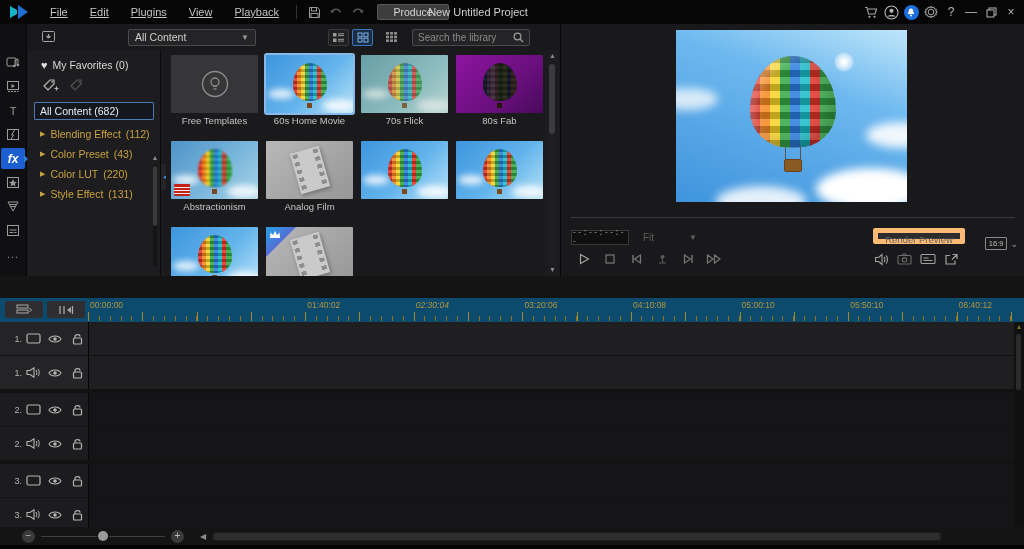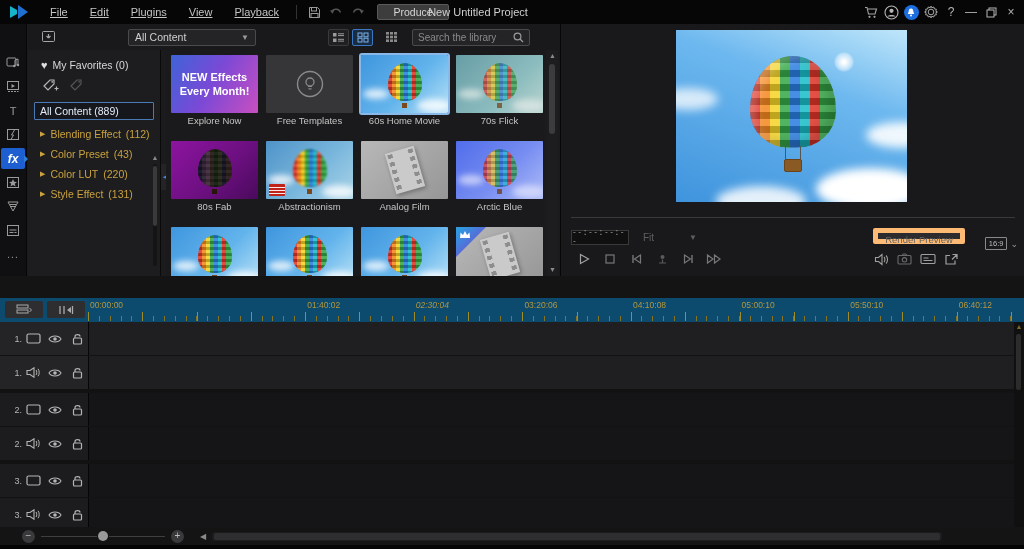"NEW Effects" div.card { html: <div> <div> <span>NEW Effects</span> <span>Every Month!</span> </div> <div>Explore Now</div> </div> -> none }
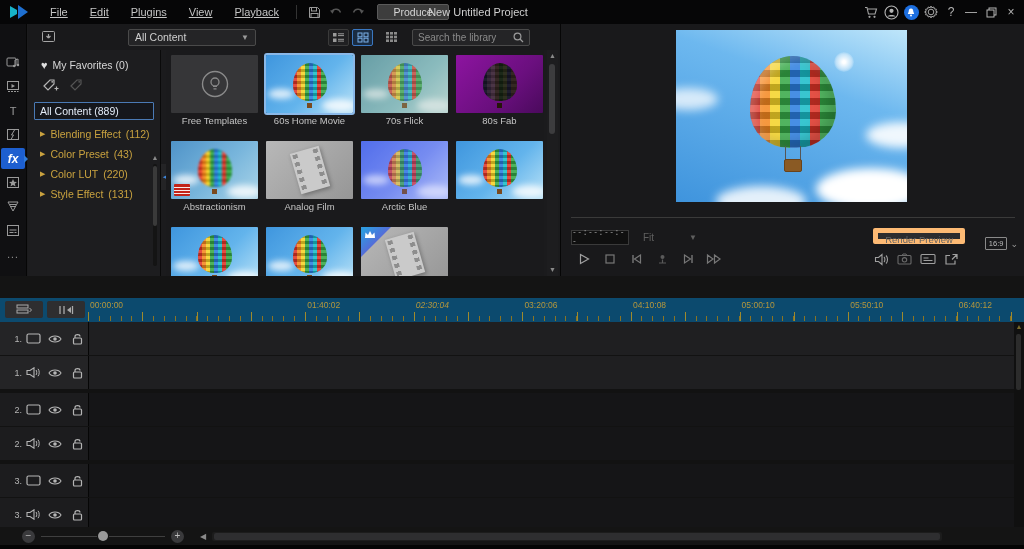"All Content (889)" div.allcontent { text: 889 -> 682 }
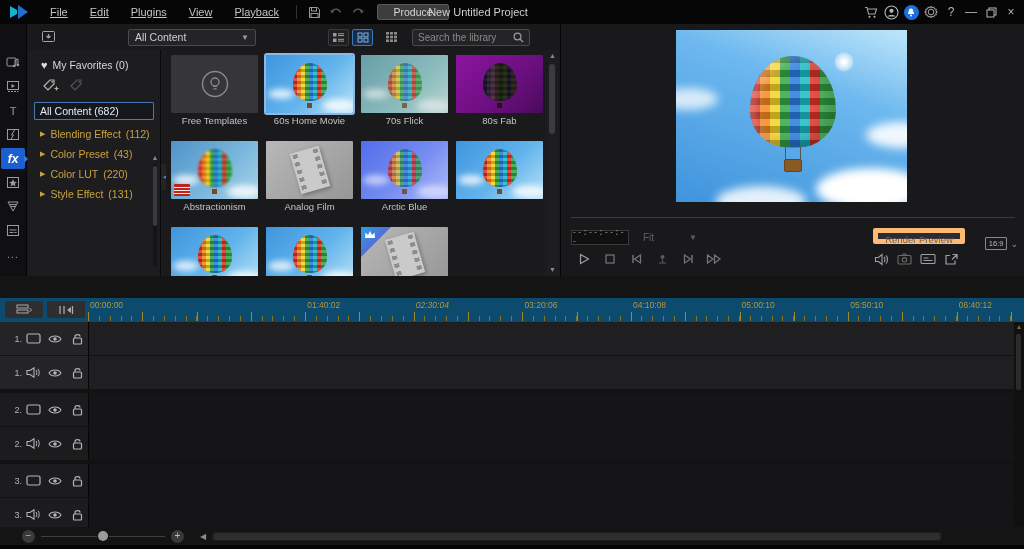"Arctic Blue" div.card { html: <div> <div> <div></div> <div></div> <div></div> <div></div> <div></div> </div> <div>Arctic Blue</div> </div> -> none }
